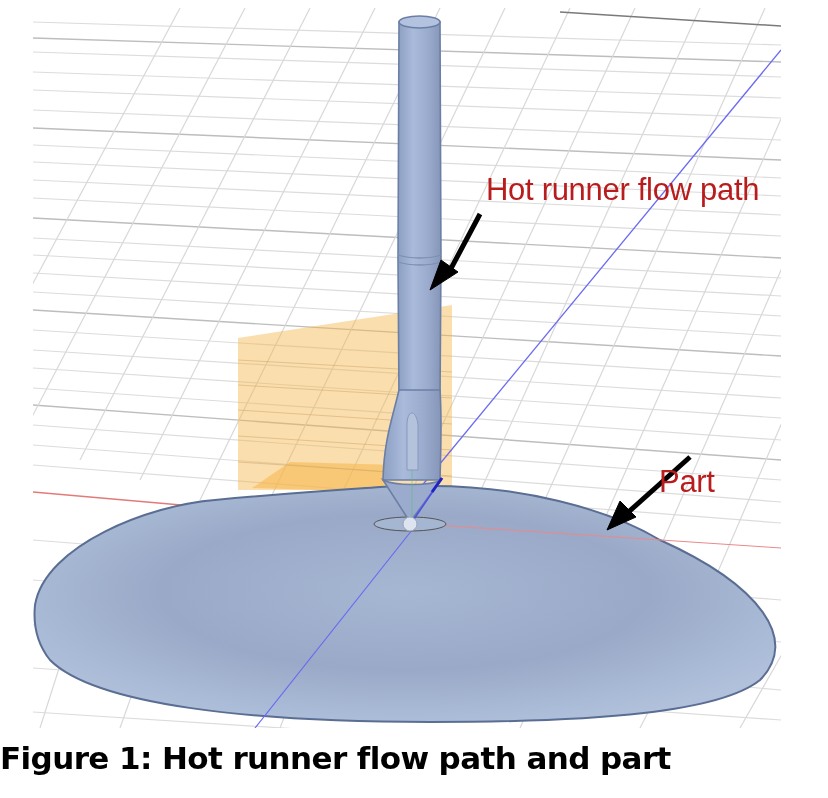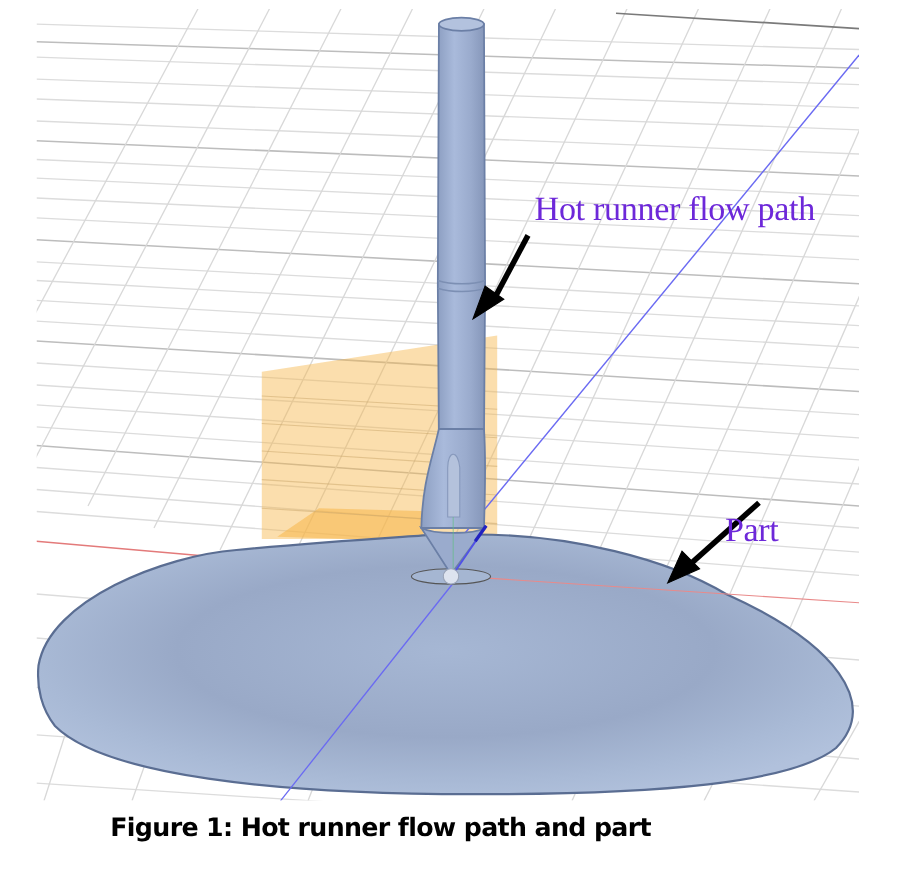"Hot runner flow path" .label { color: #6d28d9 -> #b91c1c; font-family: Liberation Serif, serif -> Liberation Sans, sans-serif }
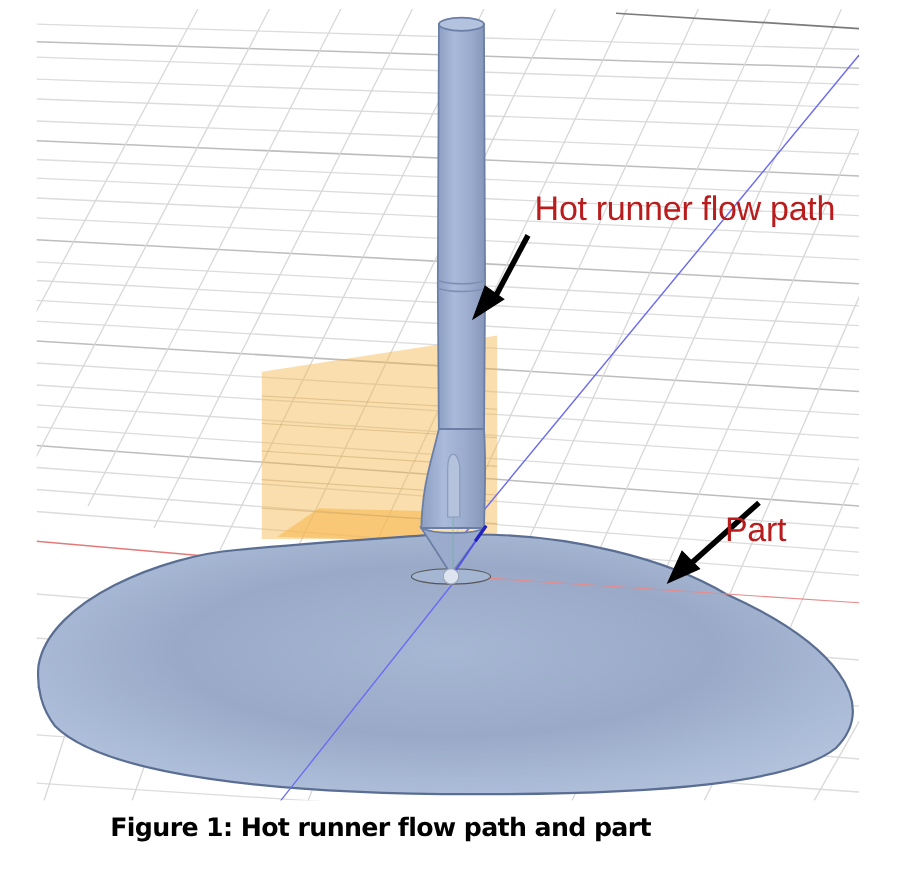"Figure 1: Hot runner flow" .caption { font-size: 23px -> 31px; text-align: center -> left }
